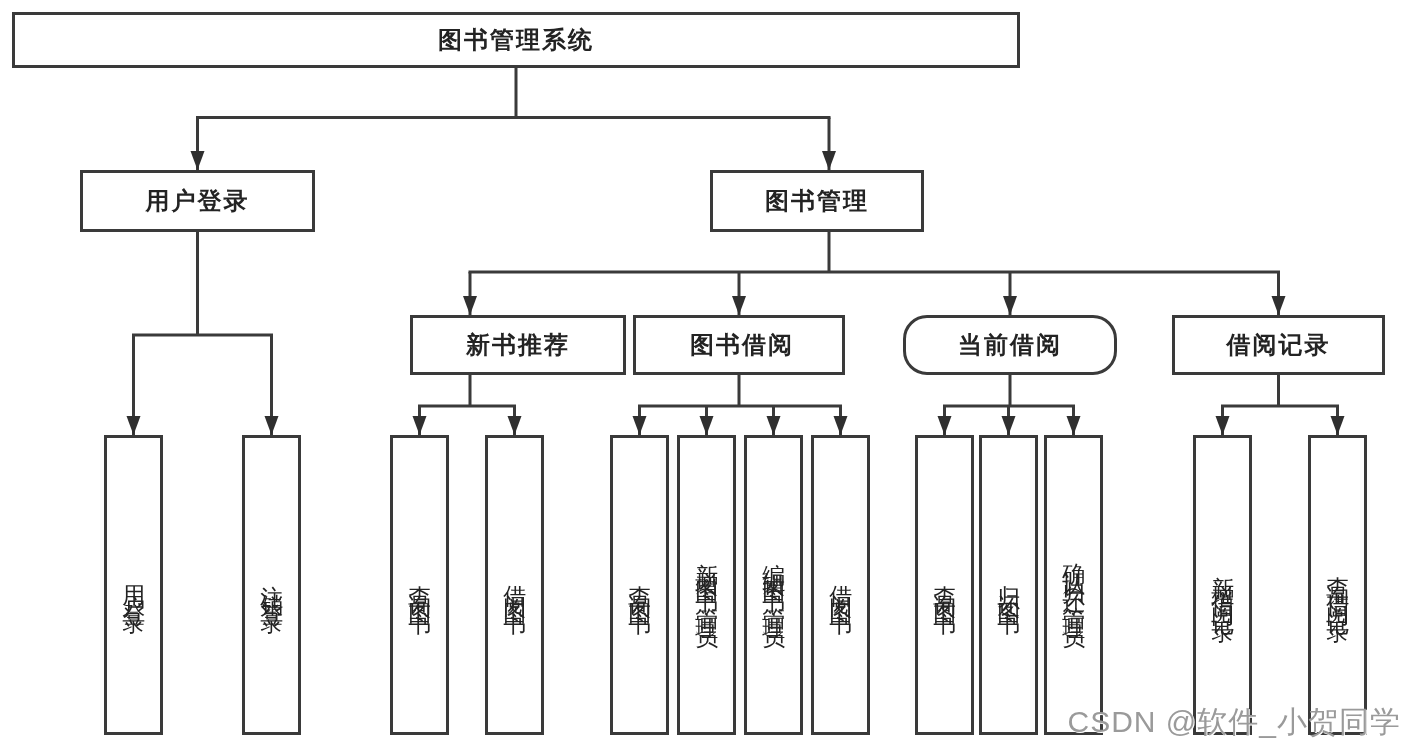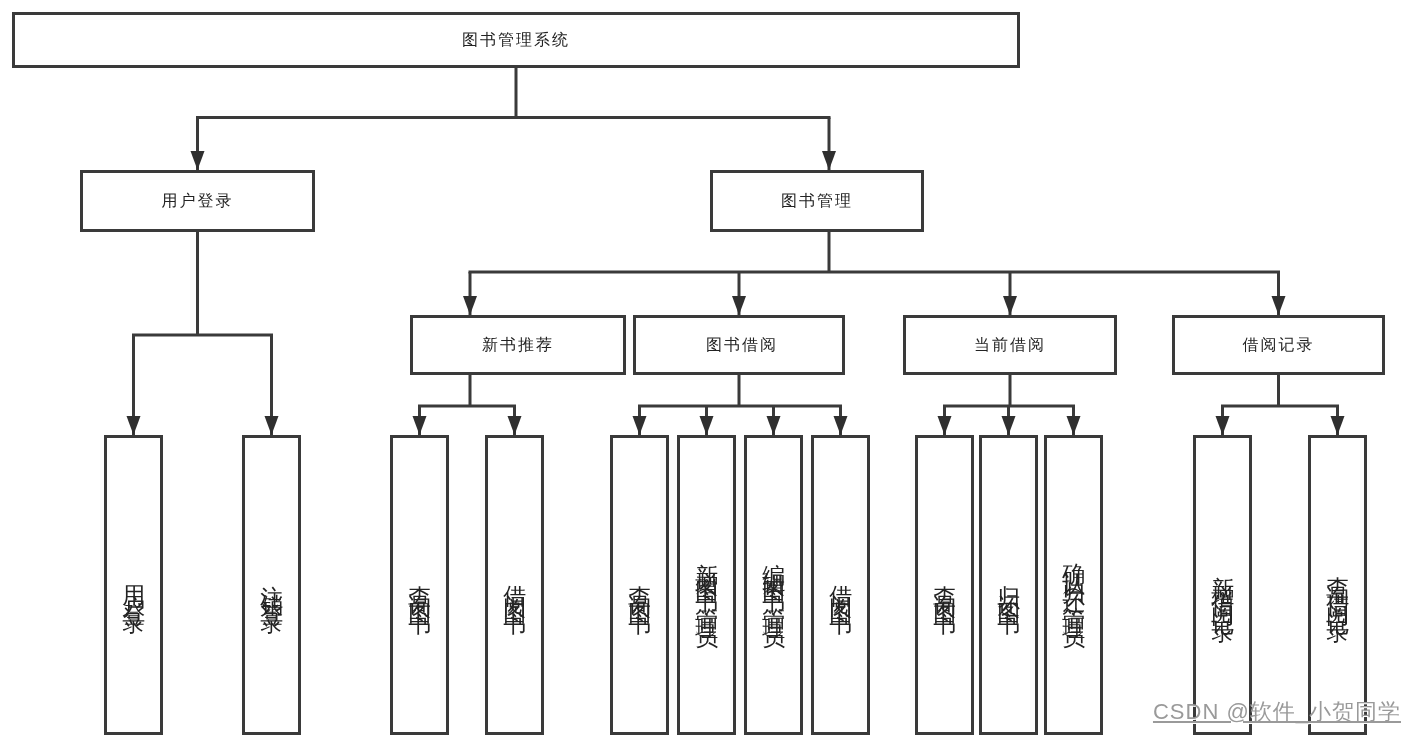"图书管理系统" .h { font-size: 16px -> 24px; font-weight: none -> bold }
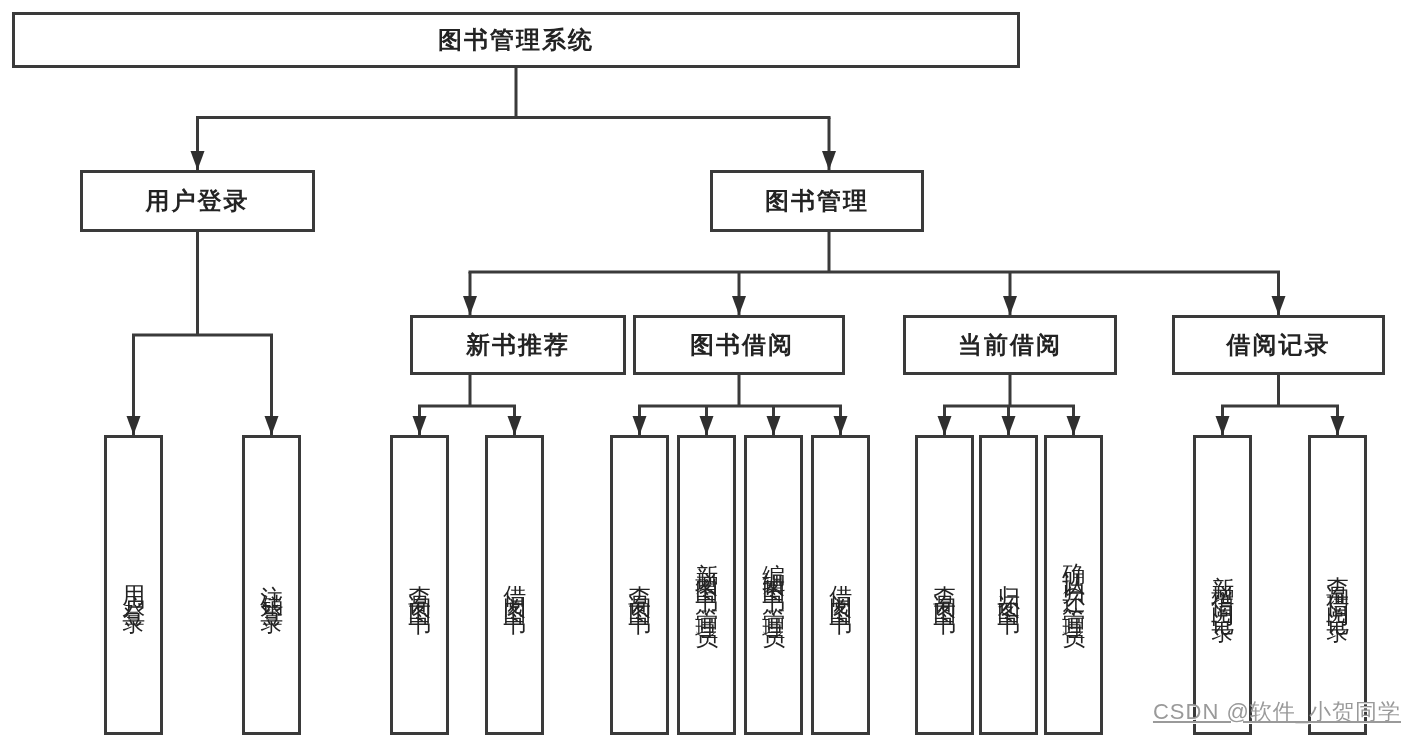"当前借阅" div.box { border-radius: none -> 24px }
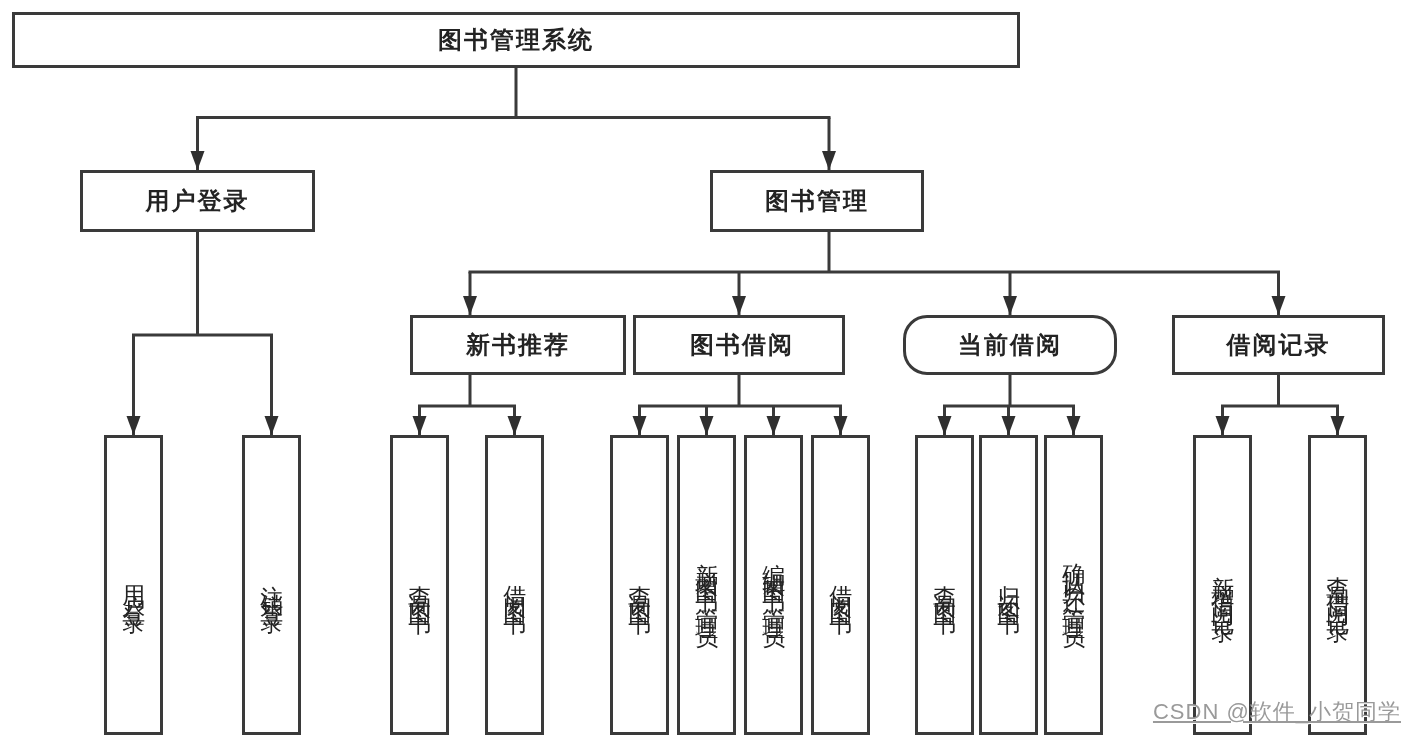"CSDN @软件_小贺同学" #watermark { bottom: 20px -> 4px; font-size: 22px -> 30px; text-decoration: underline -> none }
